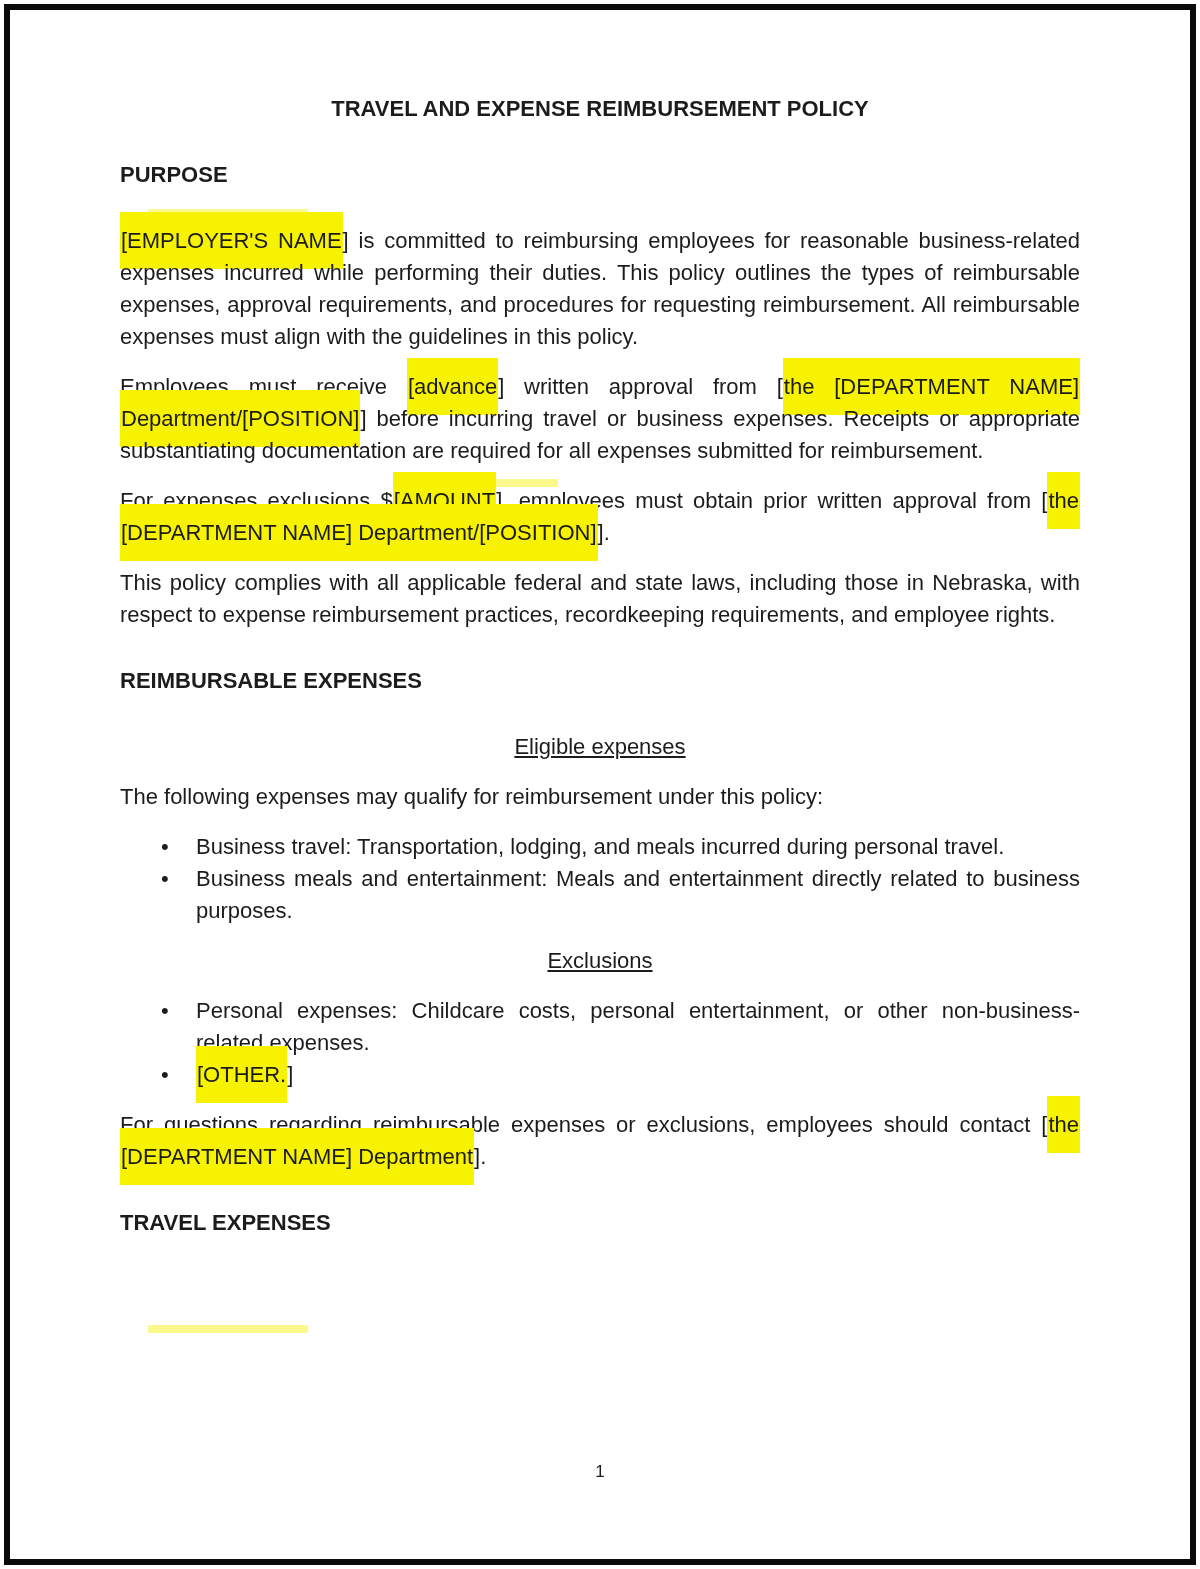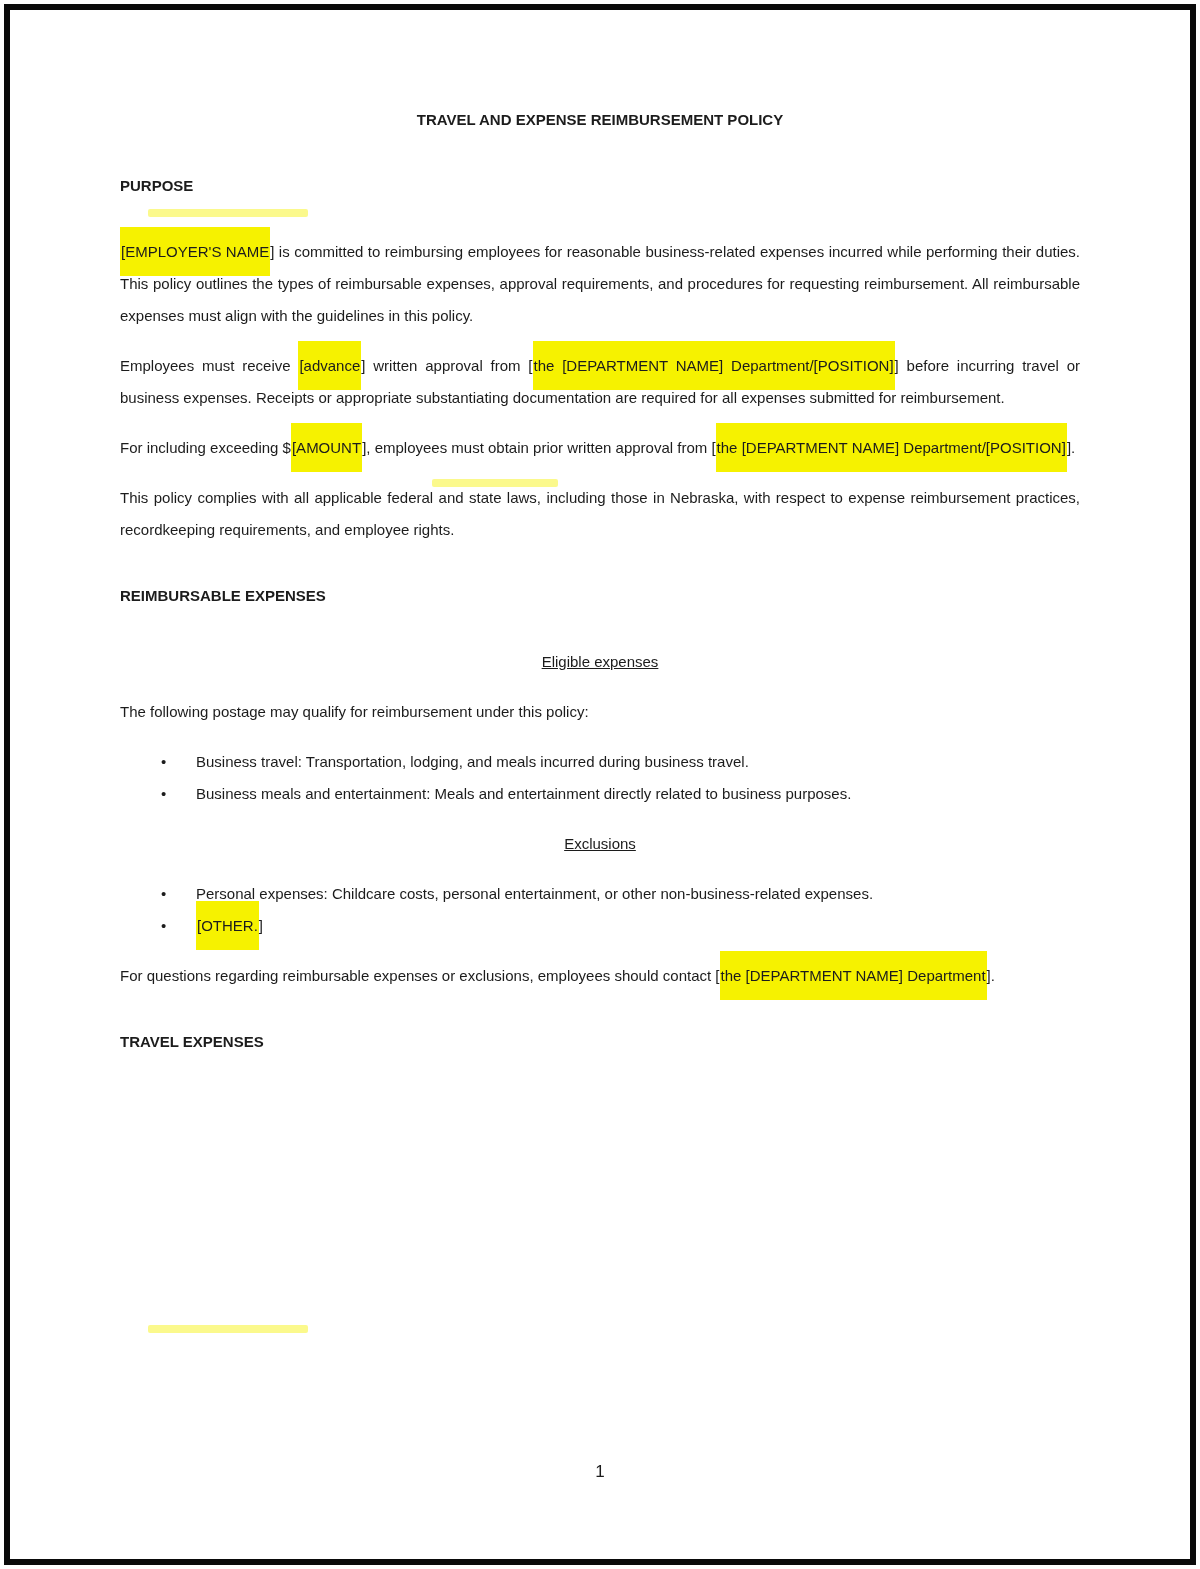"TRAVEL AND EXPENSE REIMBURSEMENT POLICY" .content { font-size: 15px -> 22px; top: 104px -> 93px }
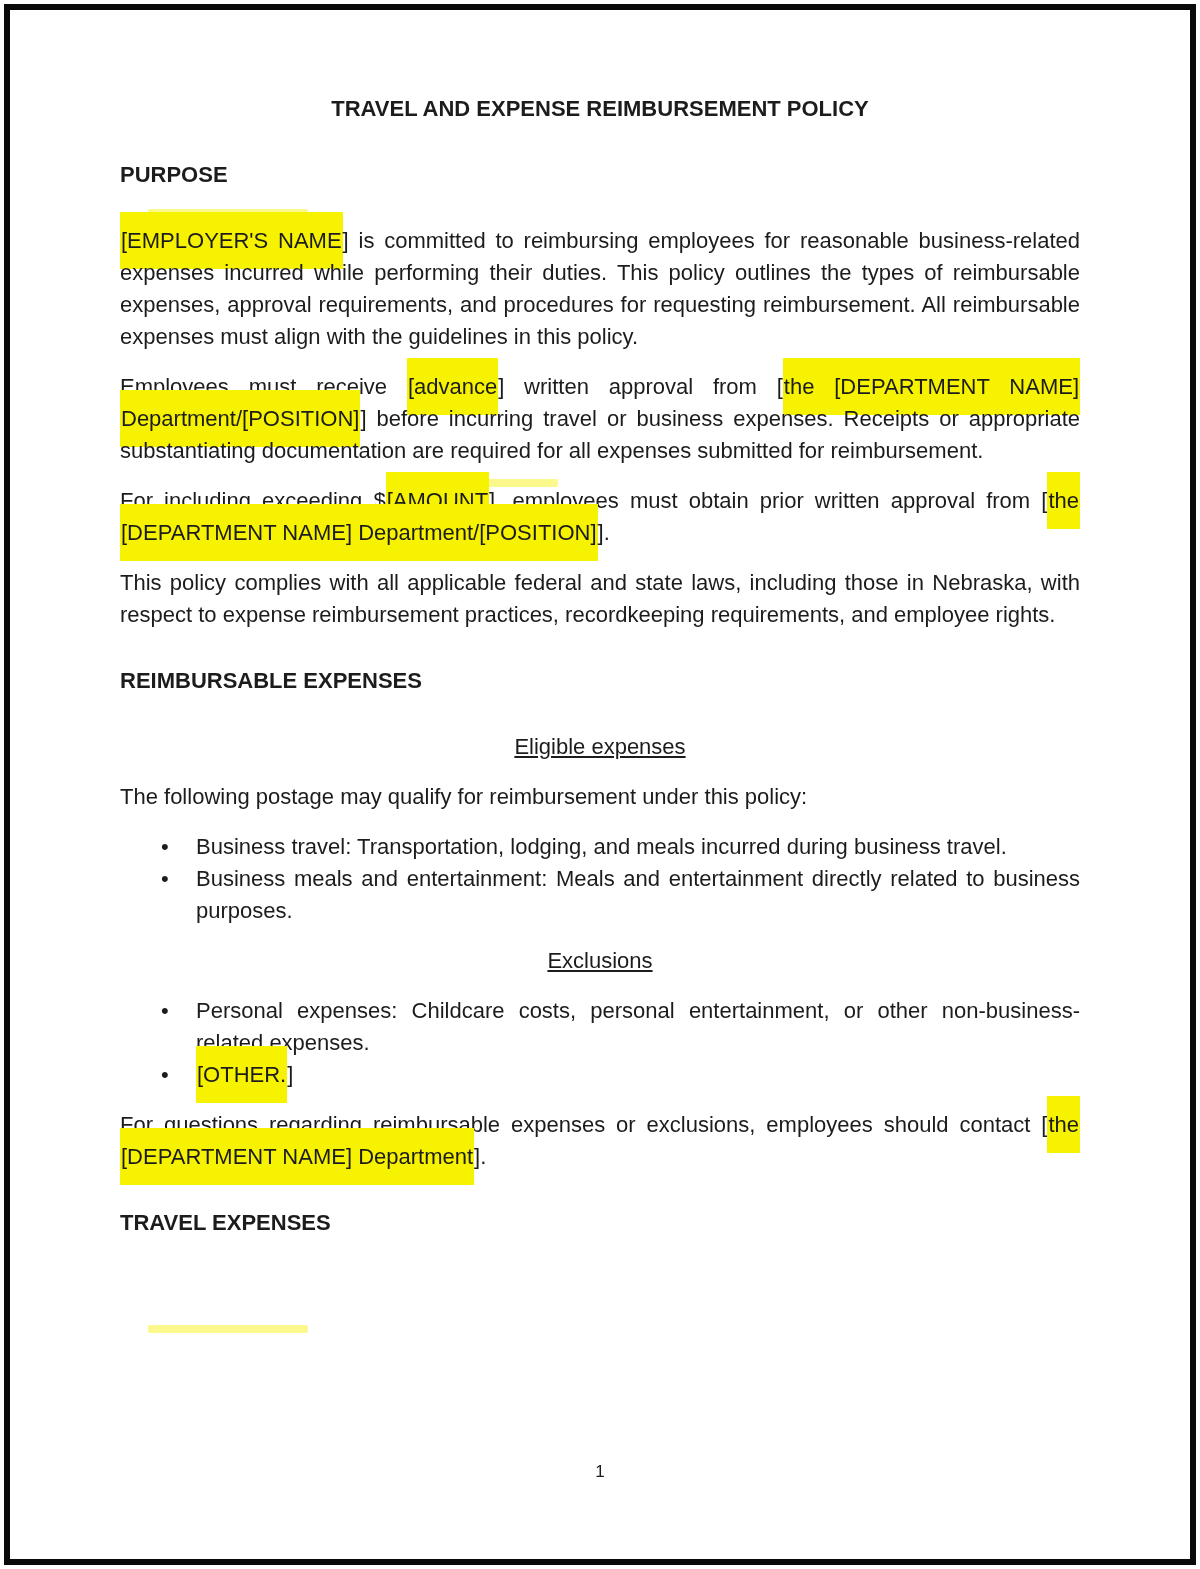"For including exceeding $" span { text: including exceeding -> expenses exclusions }
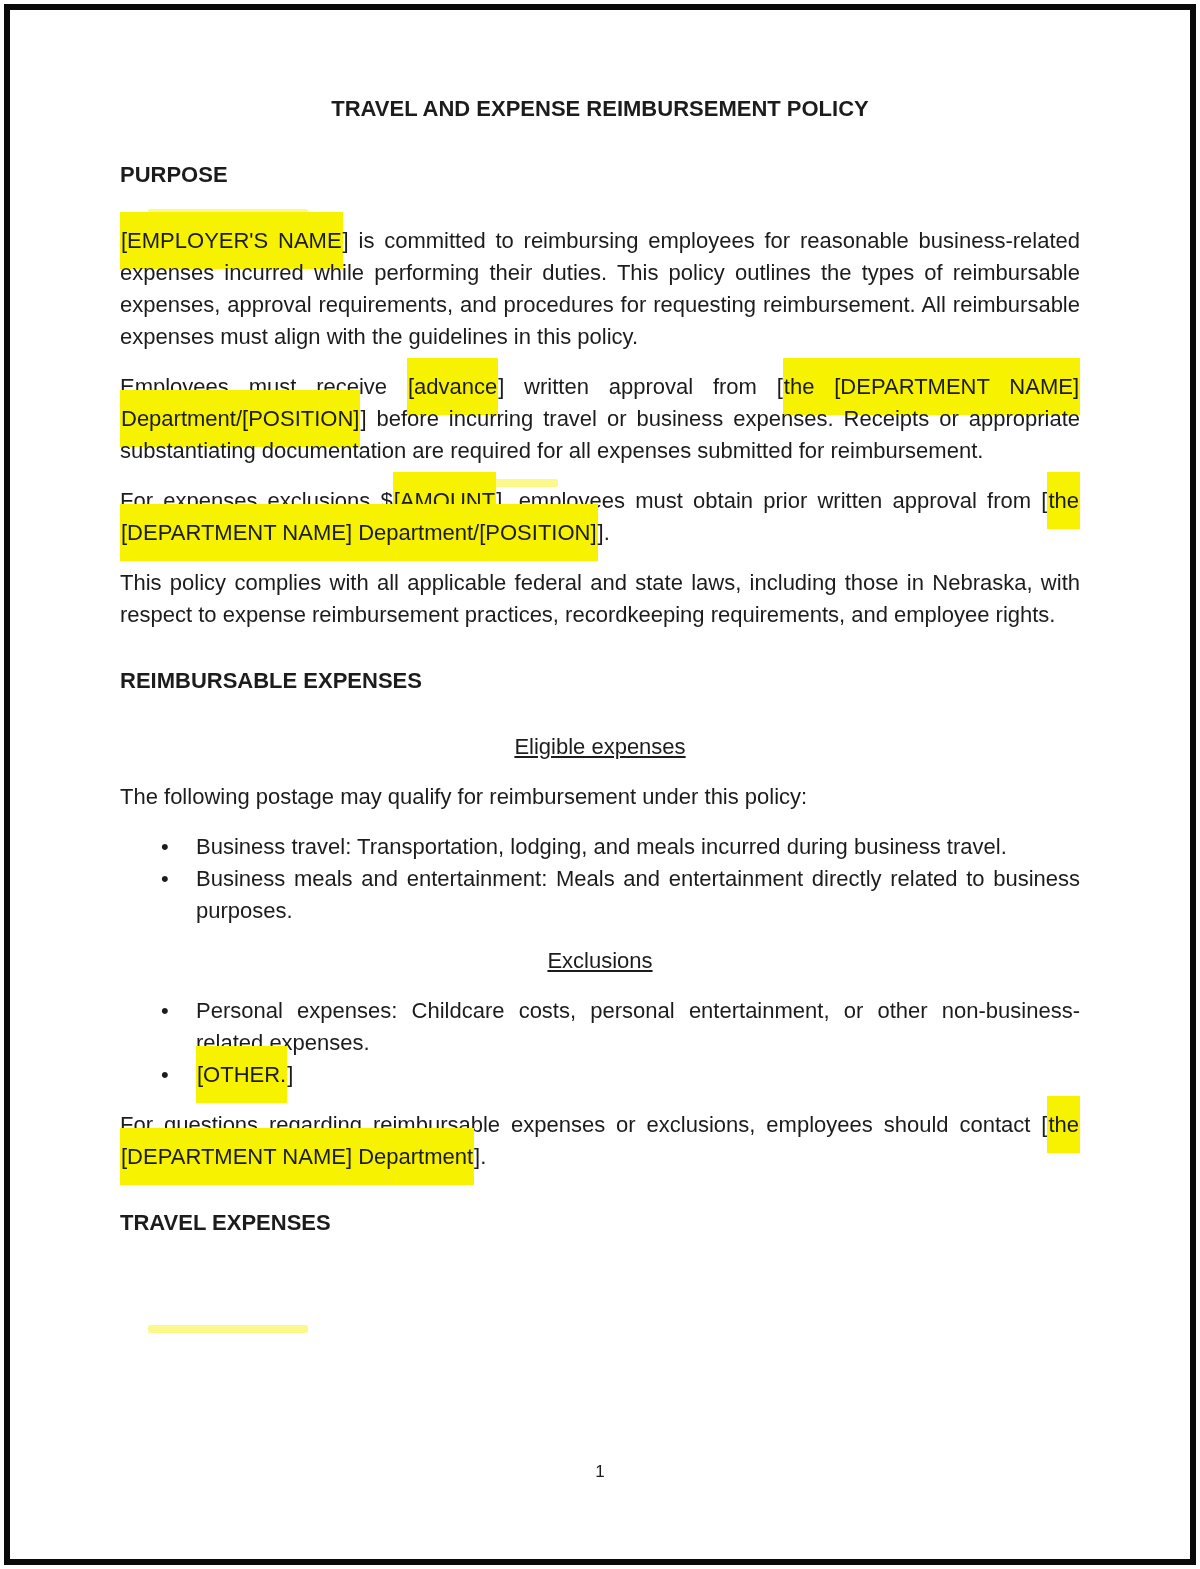"The following postage may qualify" span { text: postage -> expenses }
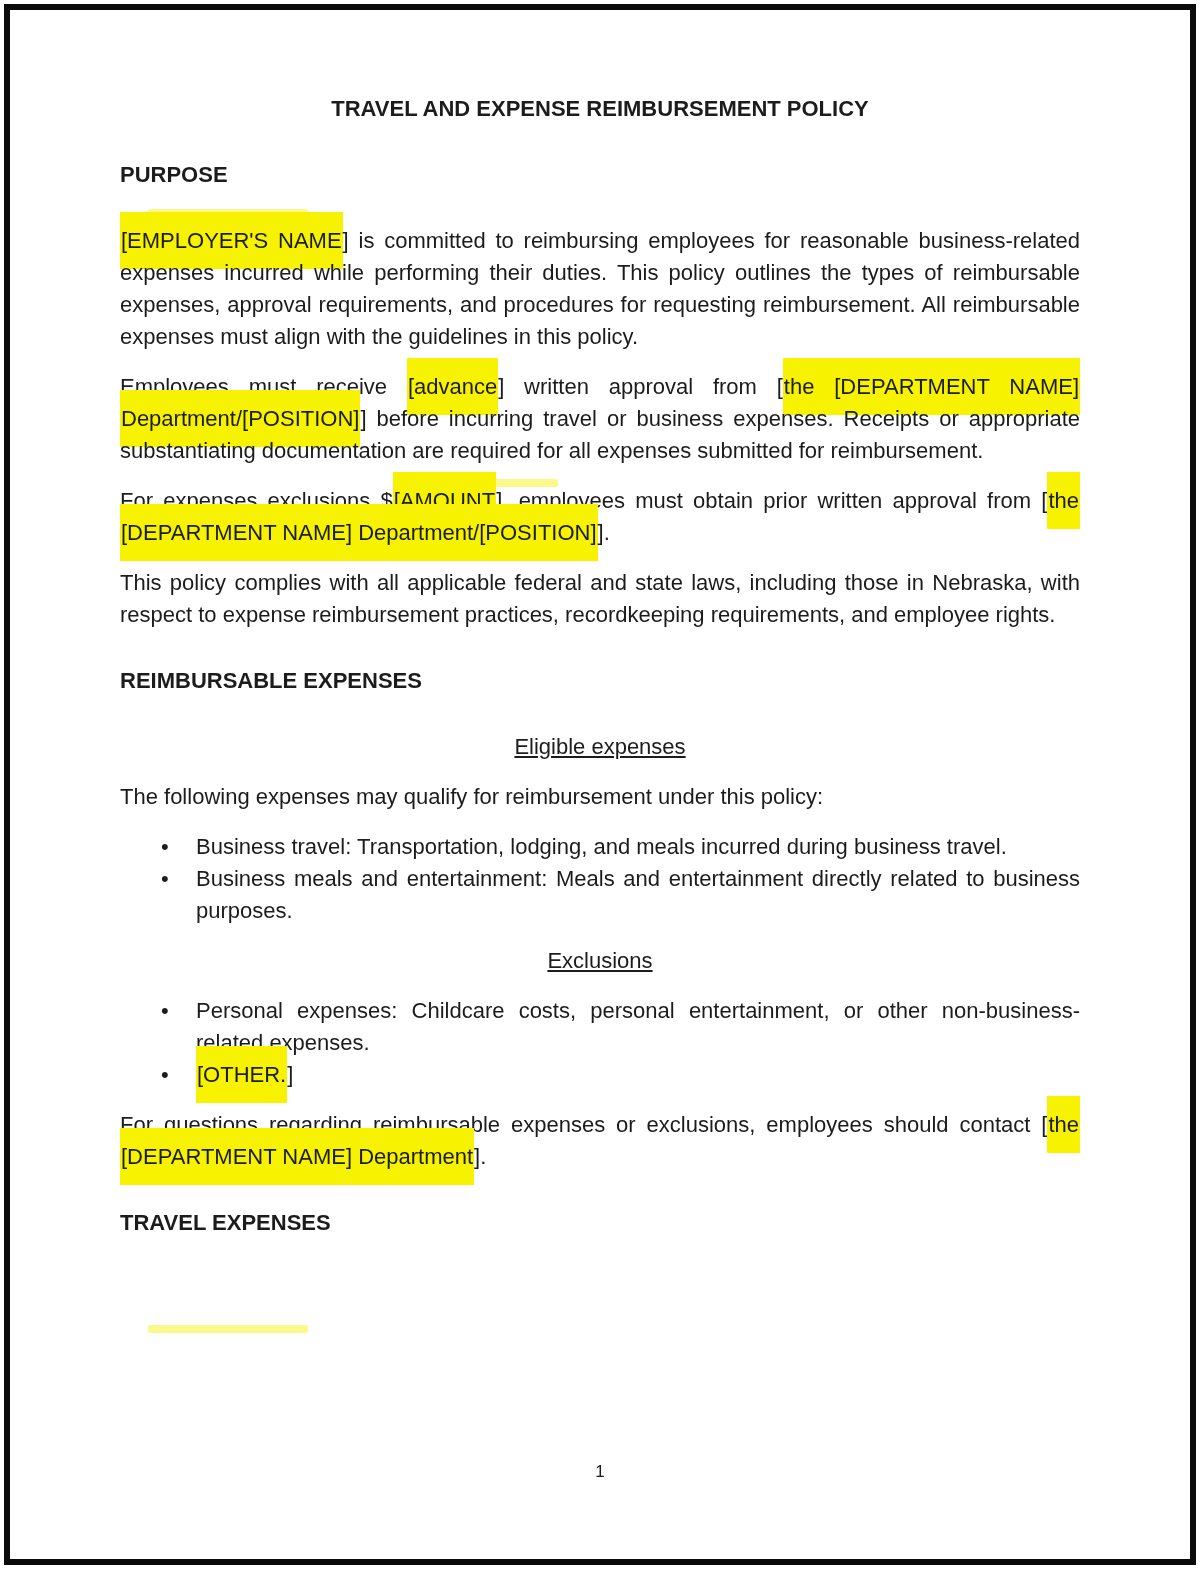"Business travel: Transportation," span { text: business -> personal }
